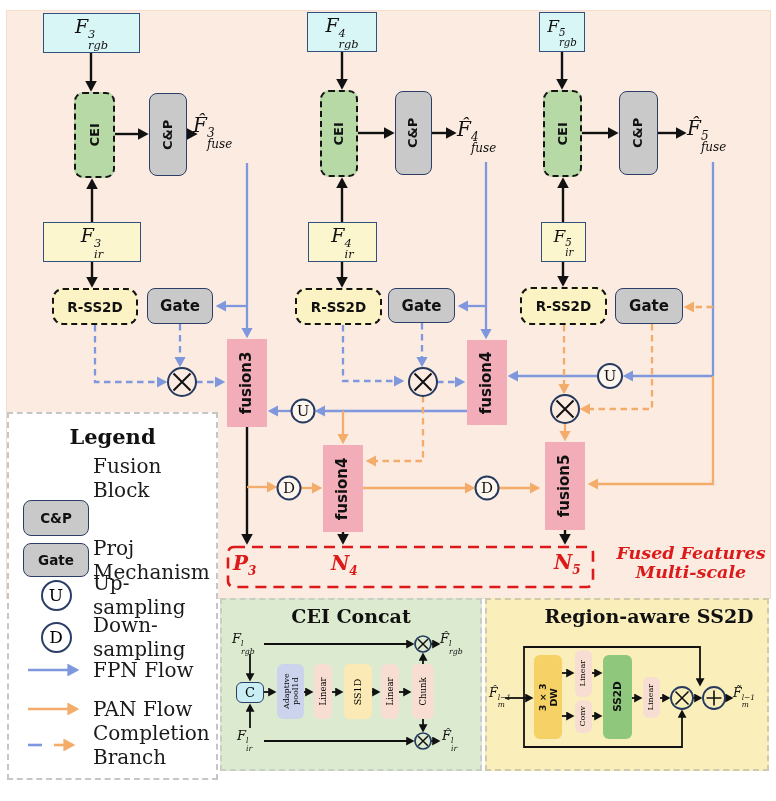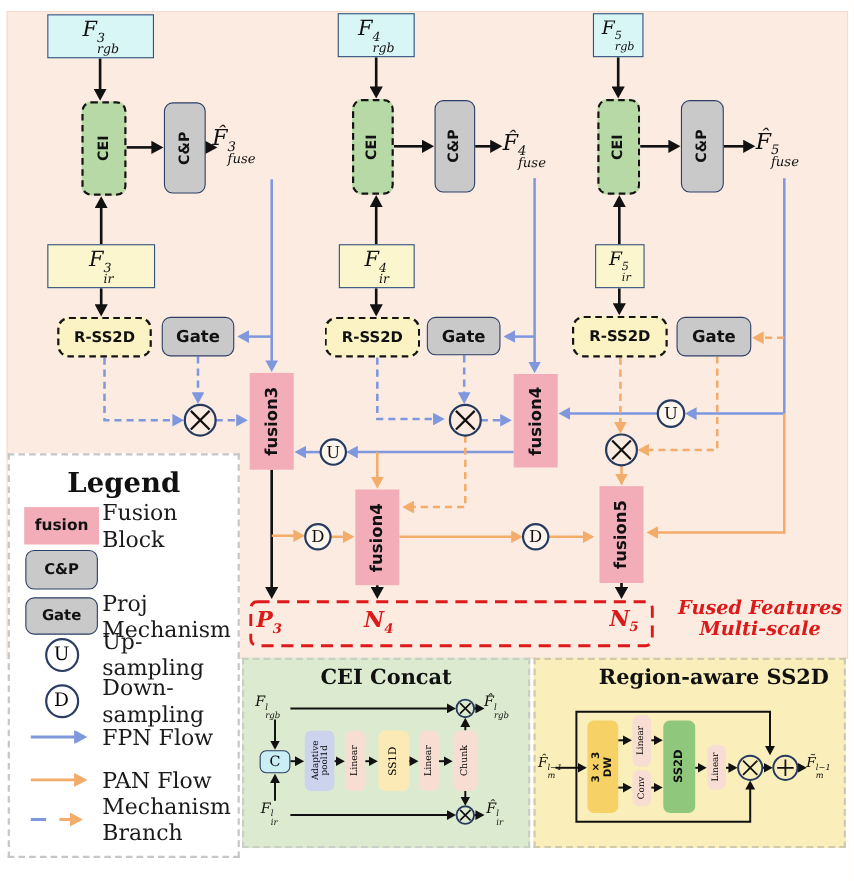"Legend" div { font-size: 25px -> 21px }
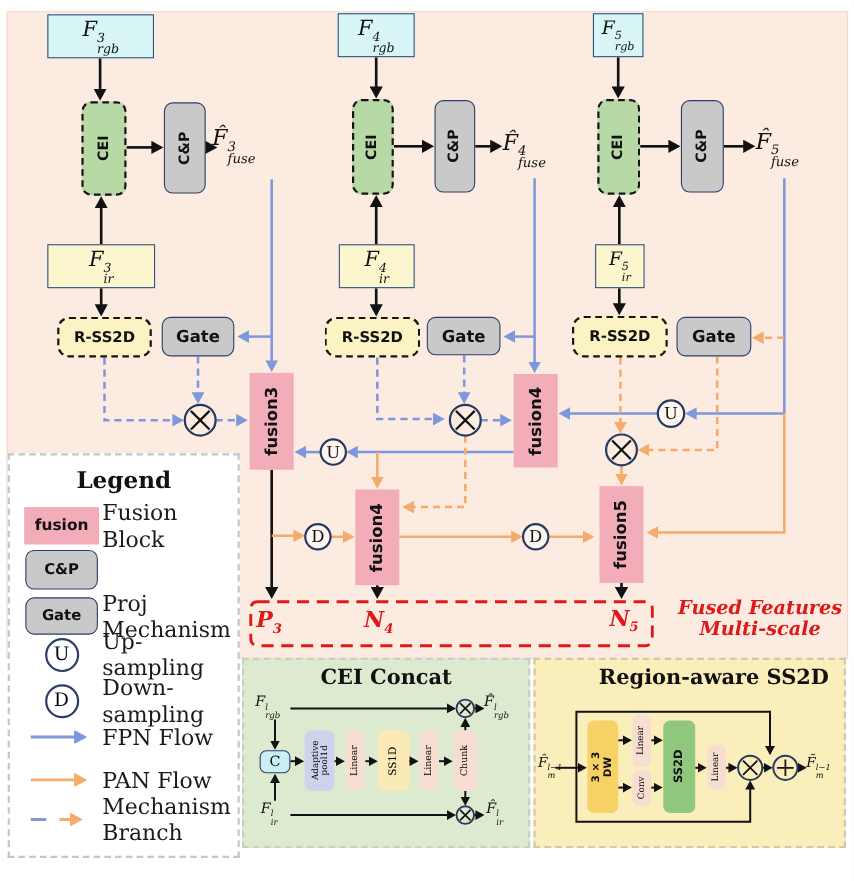"fusion" div.legsw { html: <div> <div> <span>fusion</span> </div> </div> -> none }
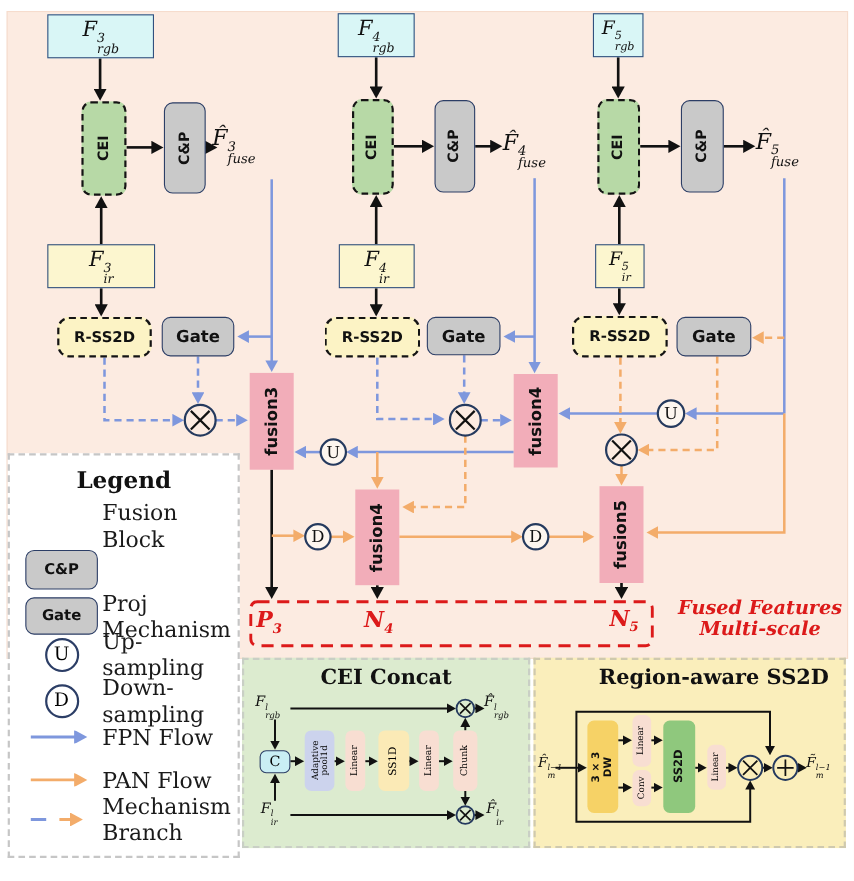"Mechanism Branch" div.leglbl { text: Mechanism -> Completion }
